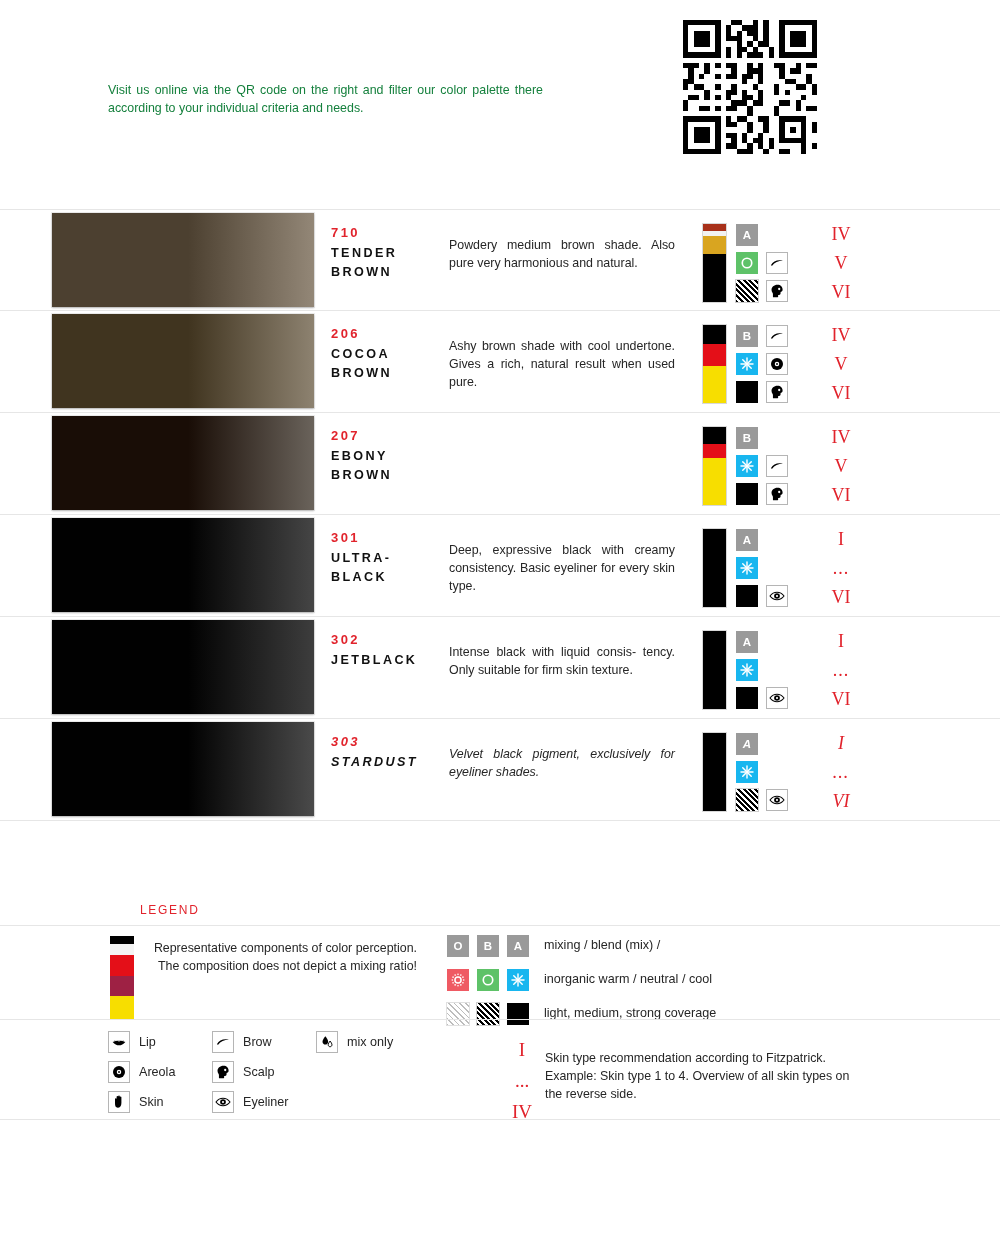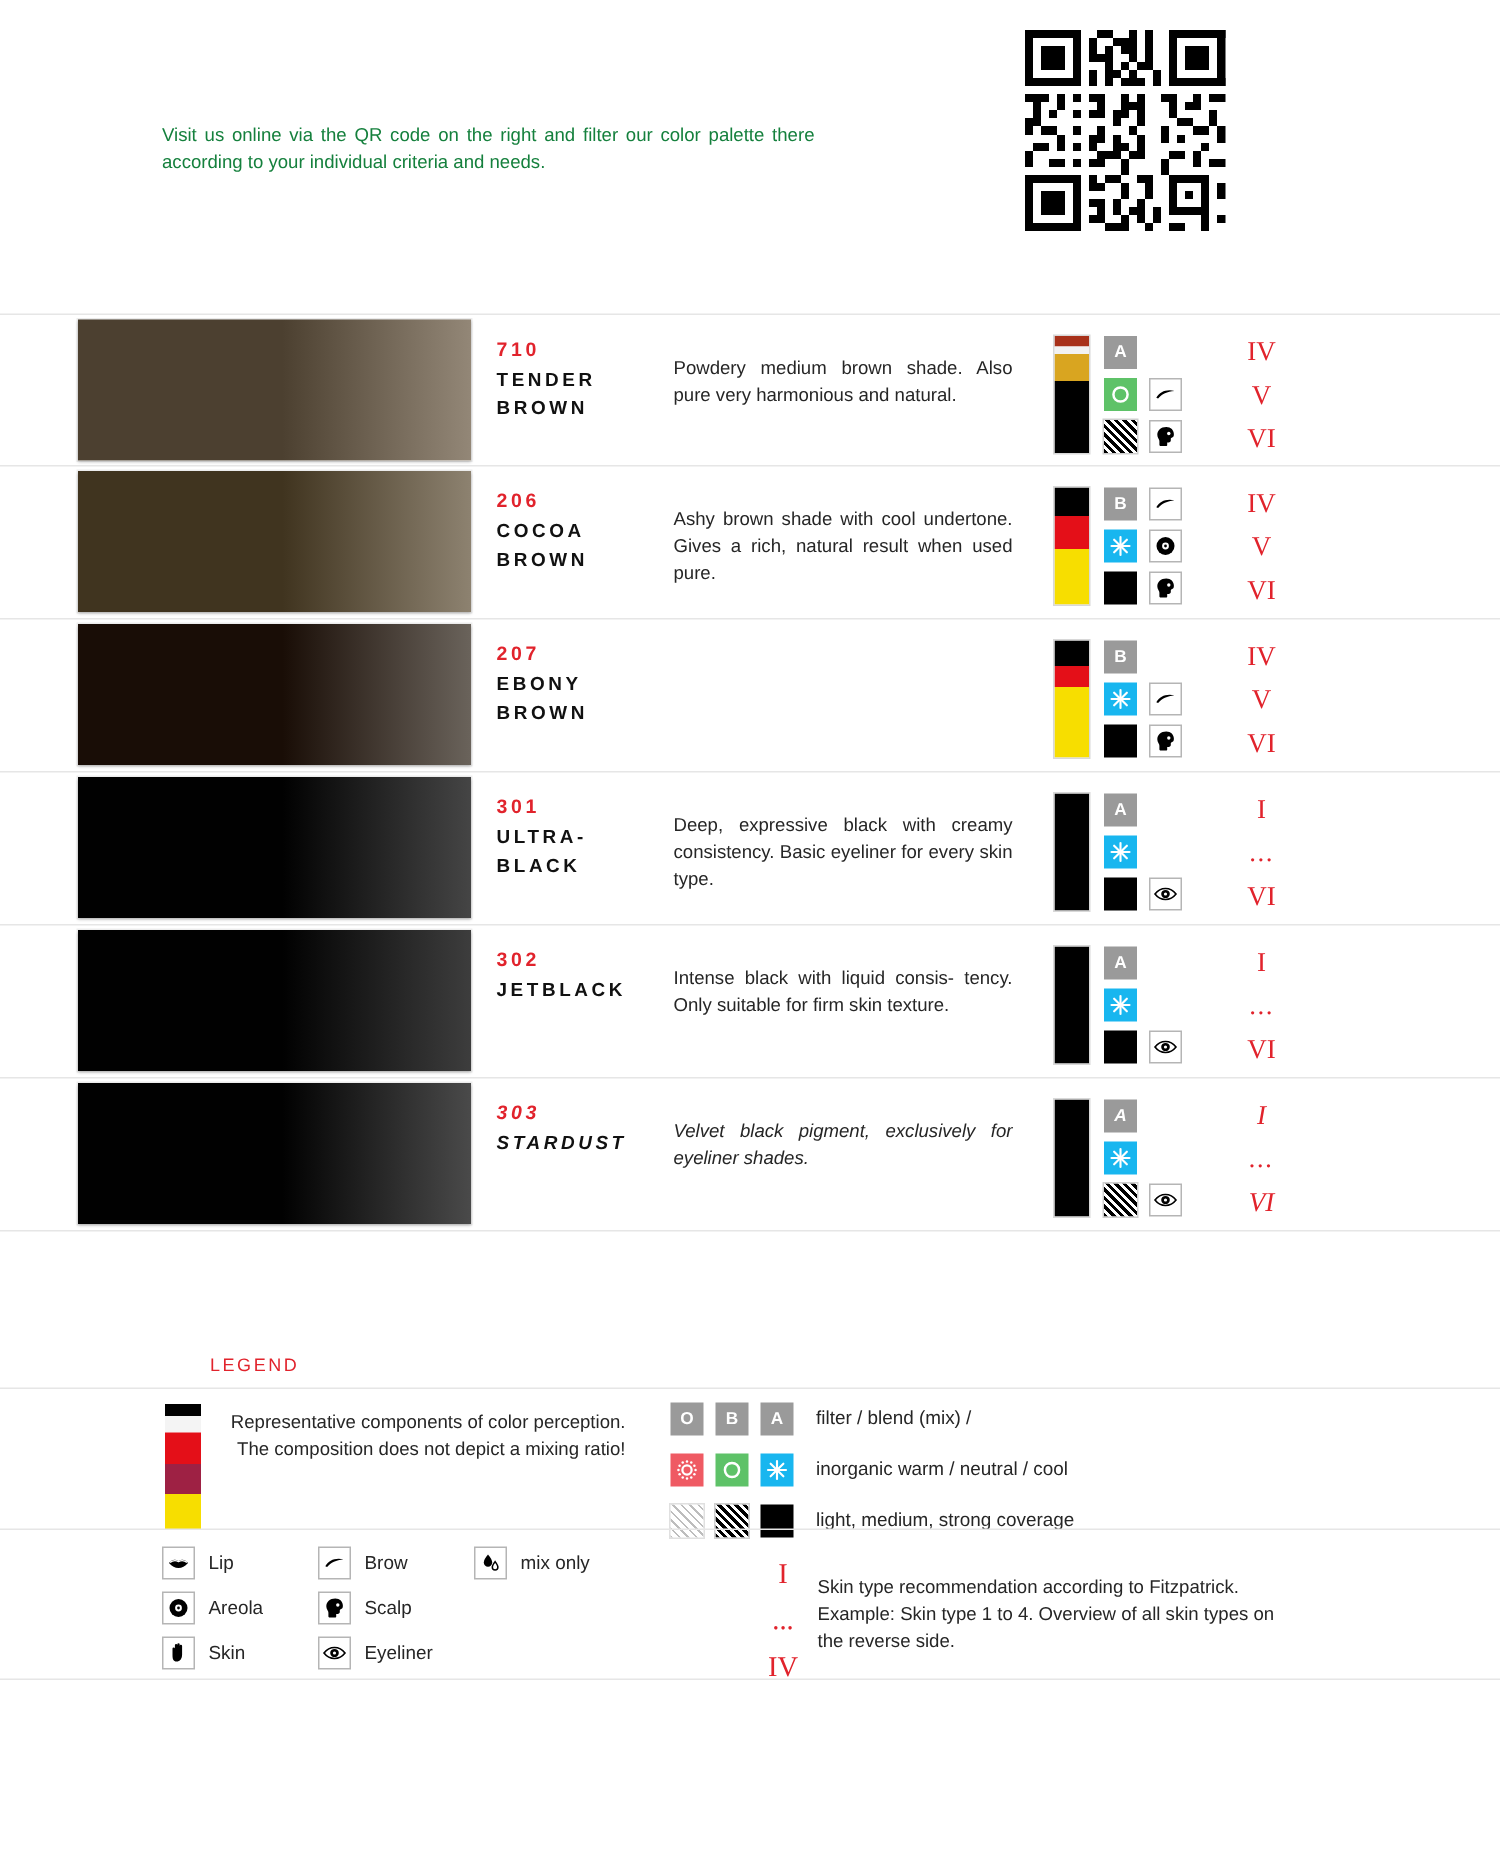"filter / blend (mix) /" div.lg-label { text: filter -> mixing }
